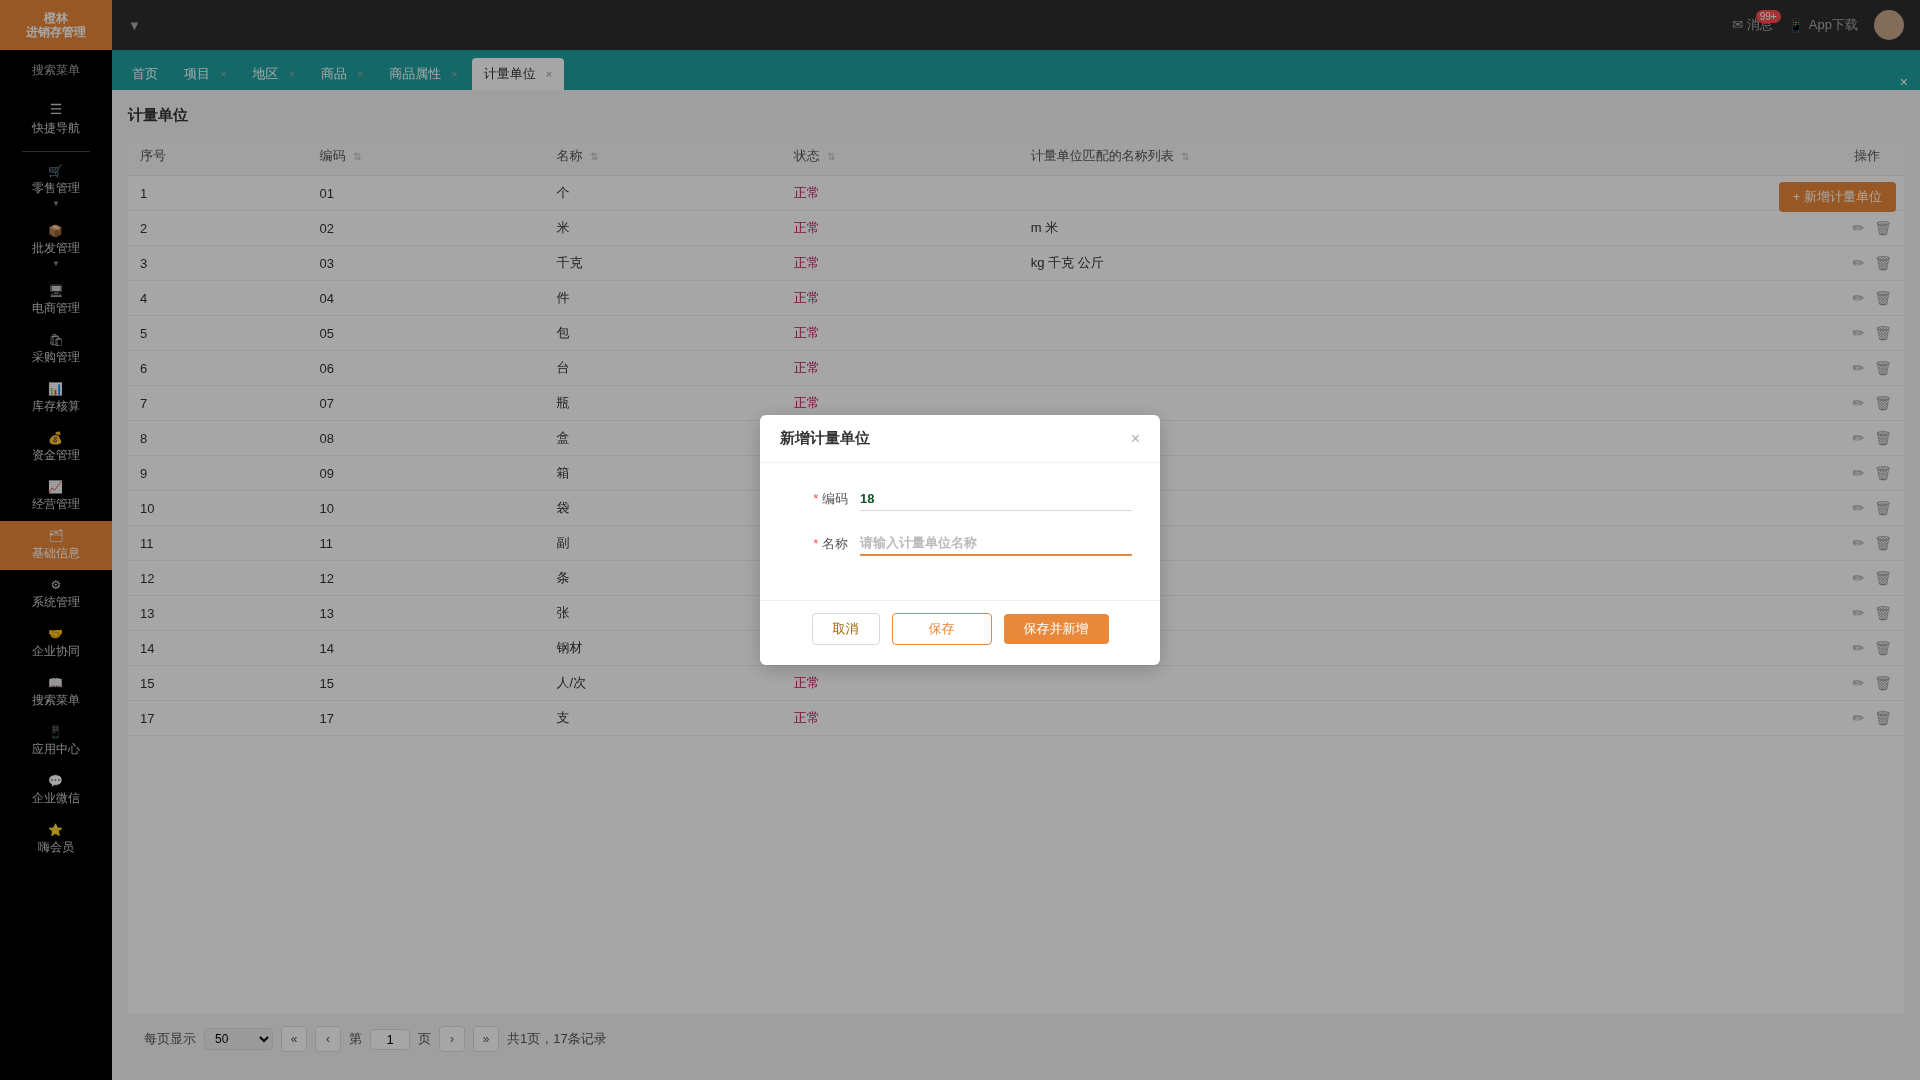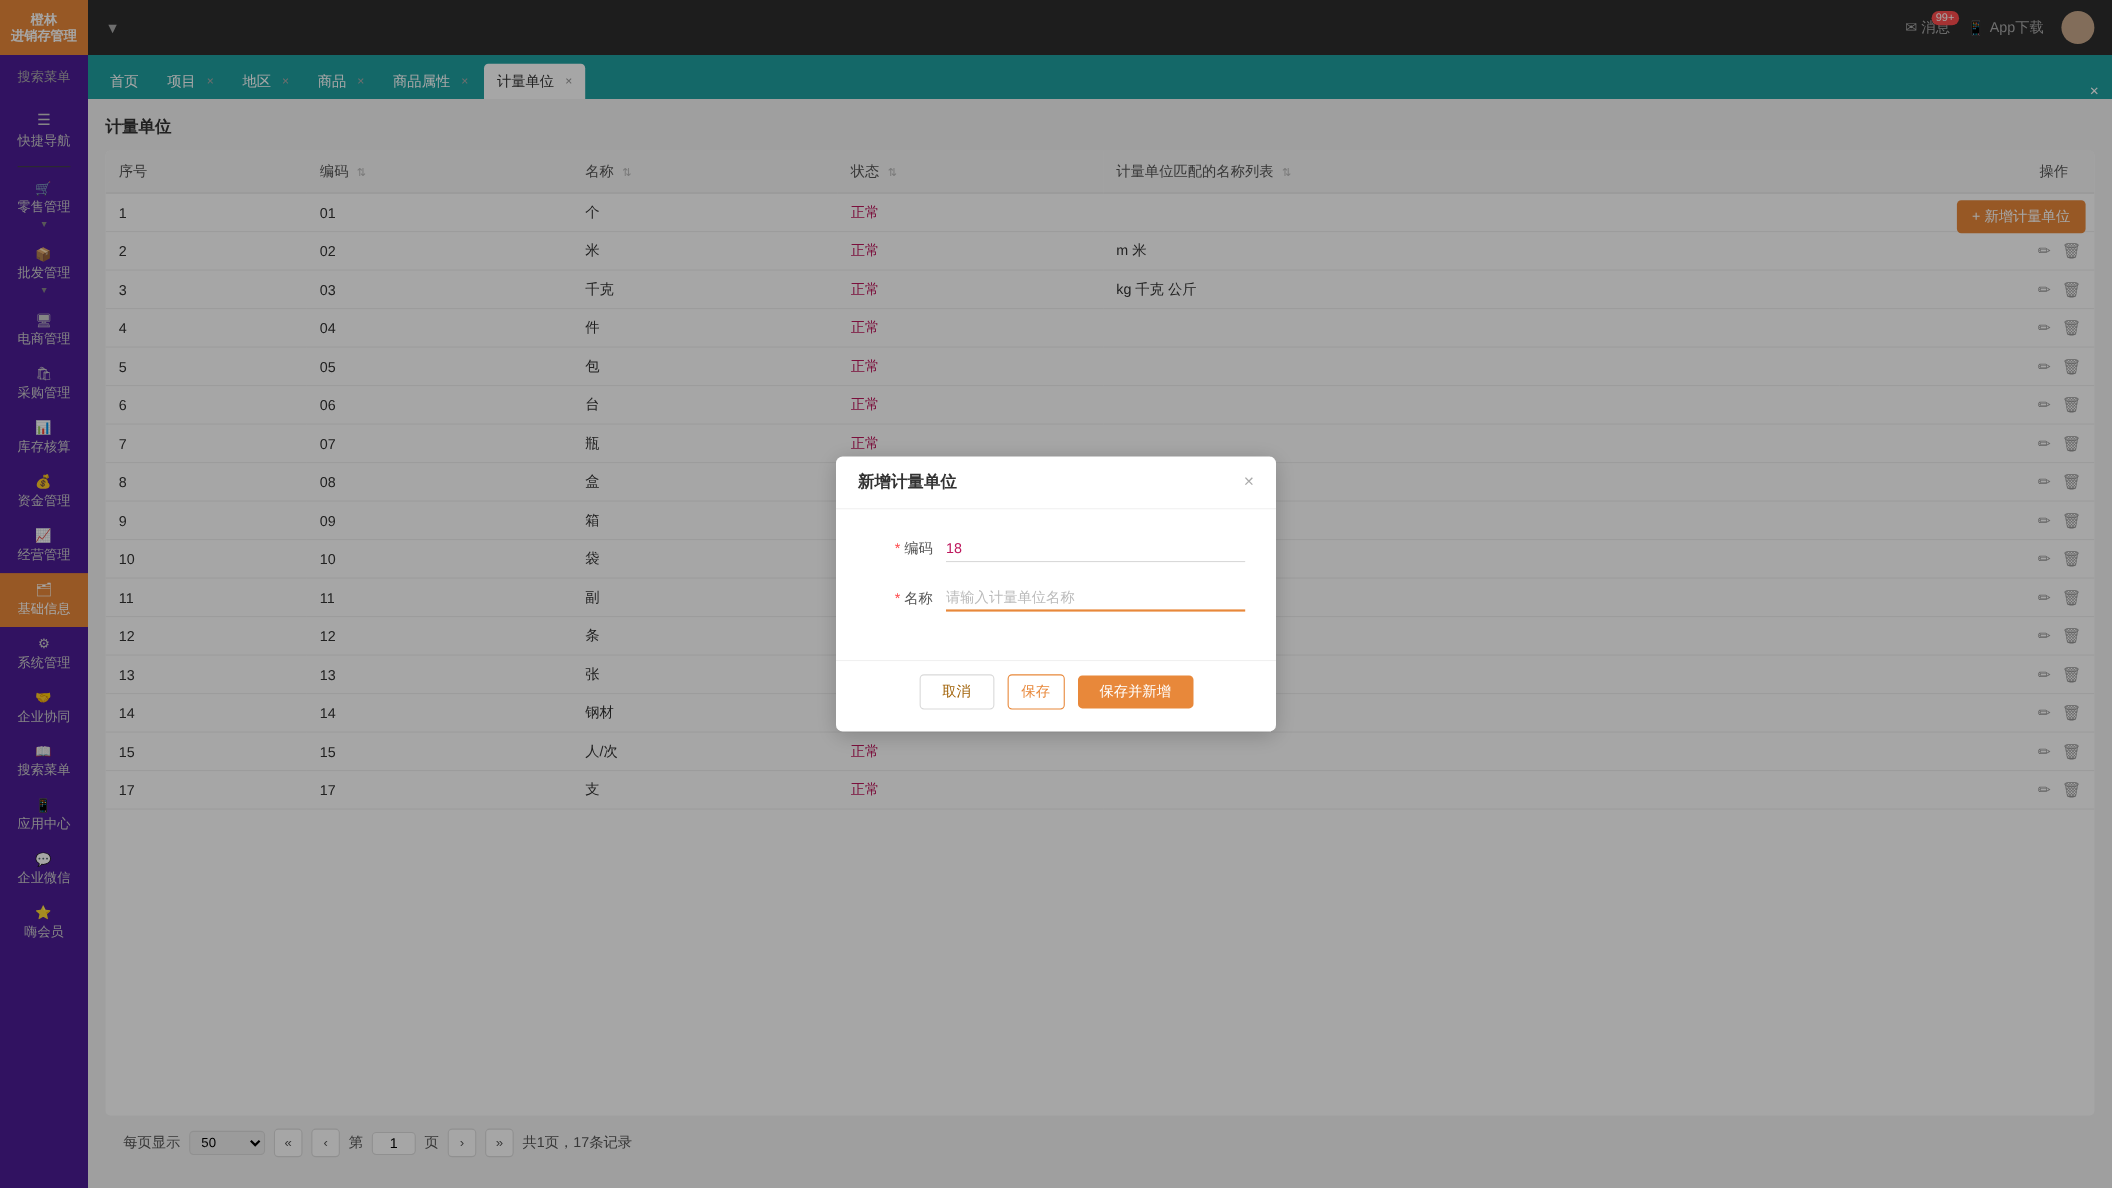"橙林" .sidebar { background: #4c1d95 -> #000000; width: 80px -> 112px }
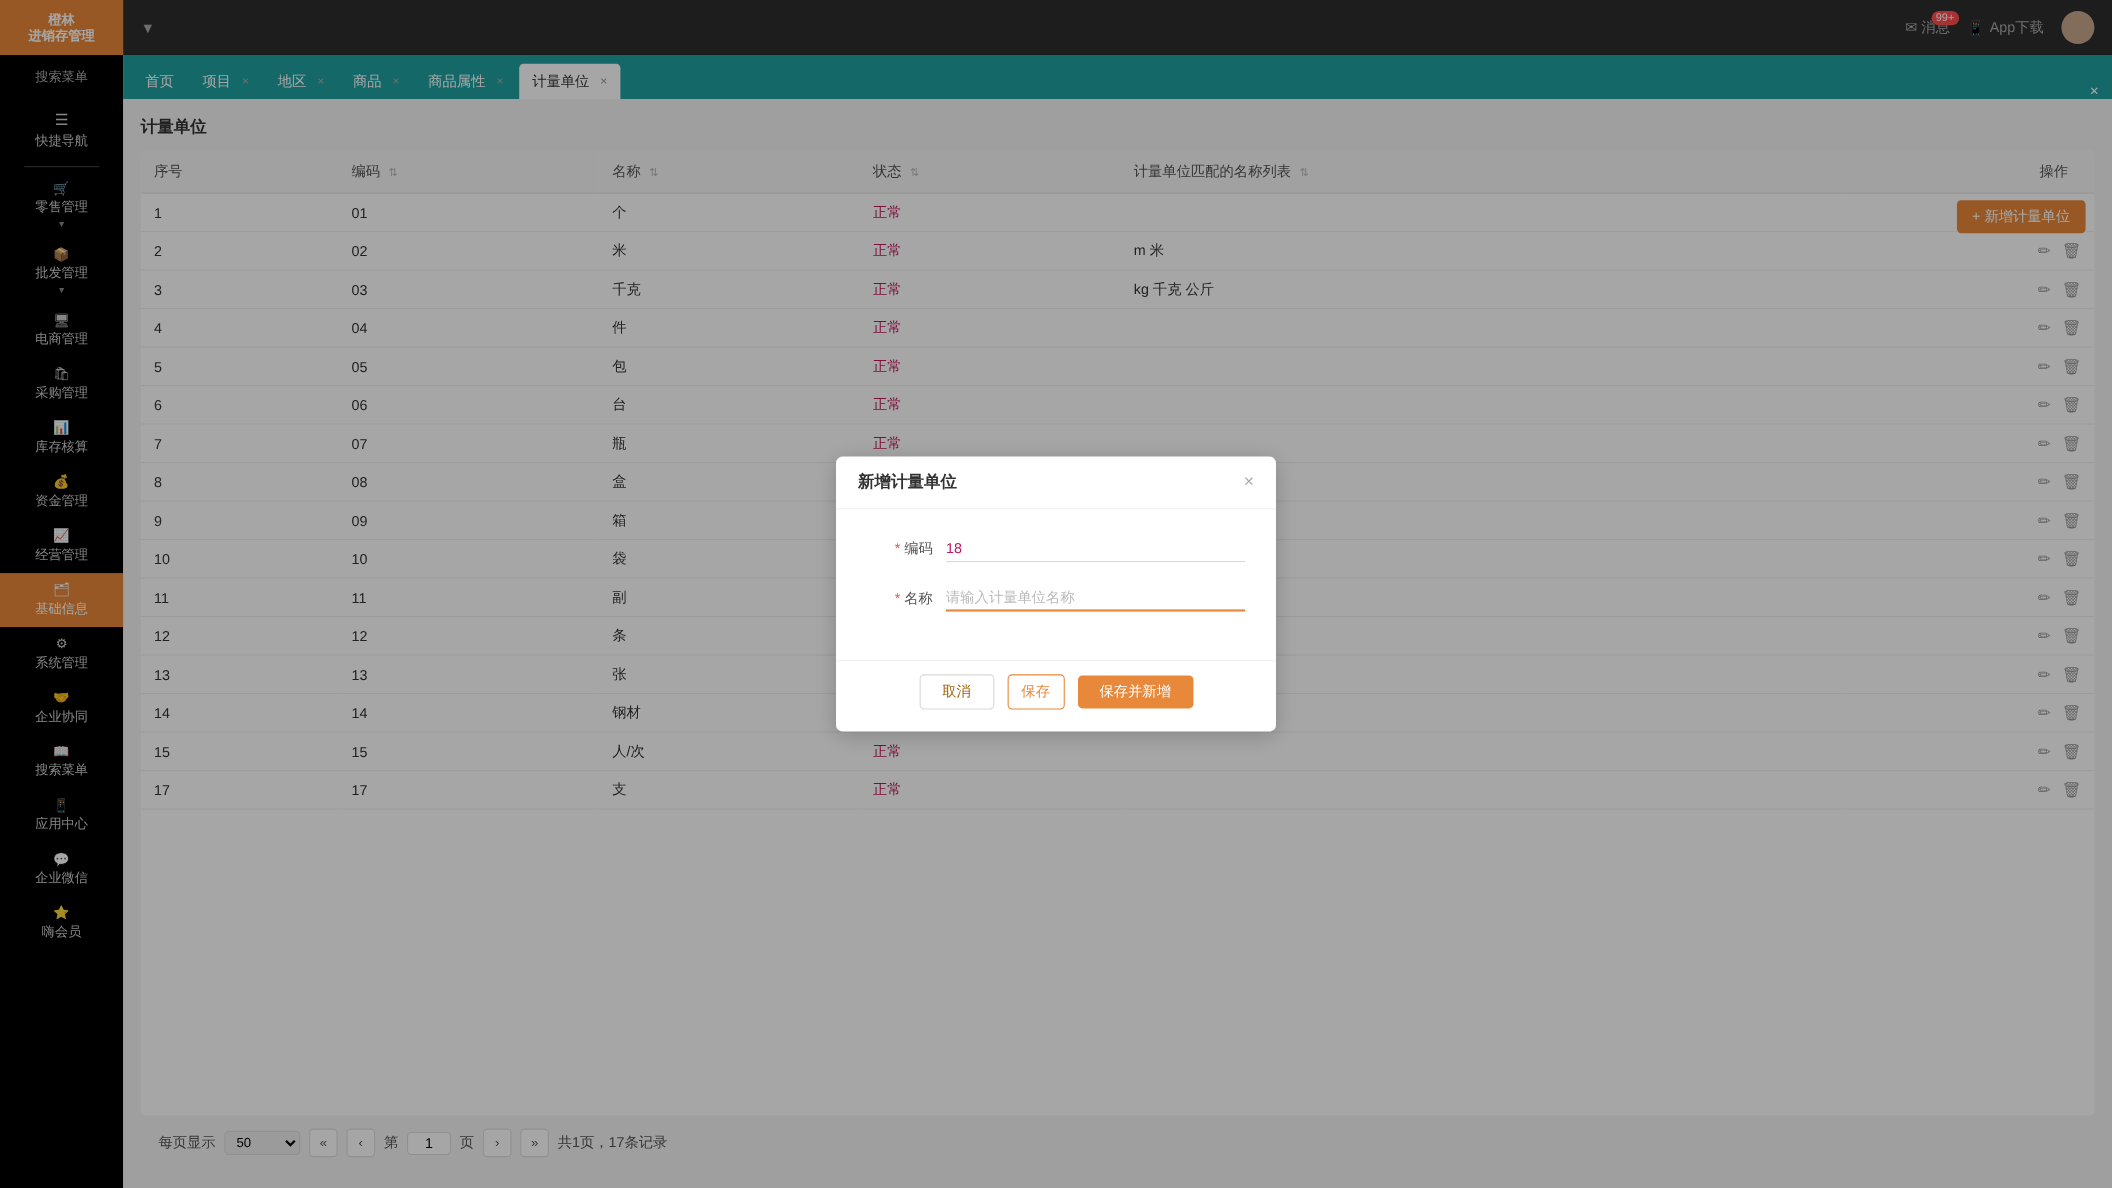"18" .form-input { color: #be185d -> #14532d; font-weight: none -> bold }
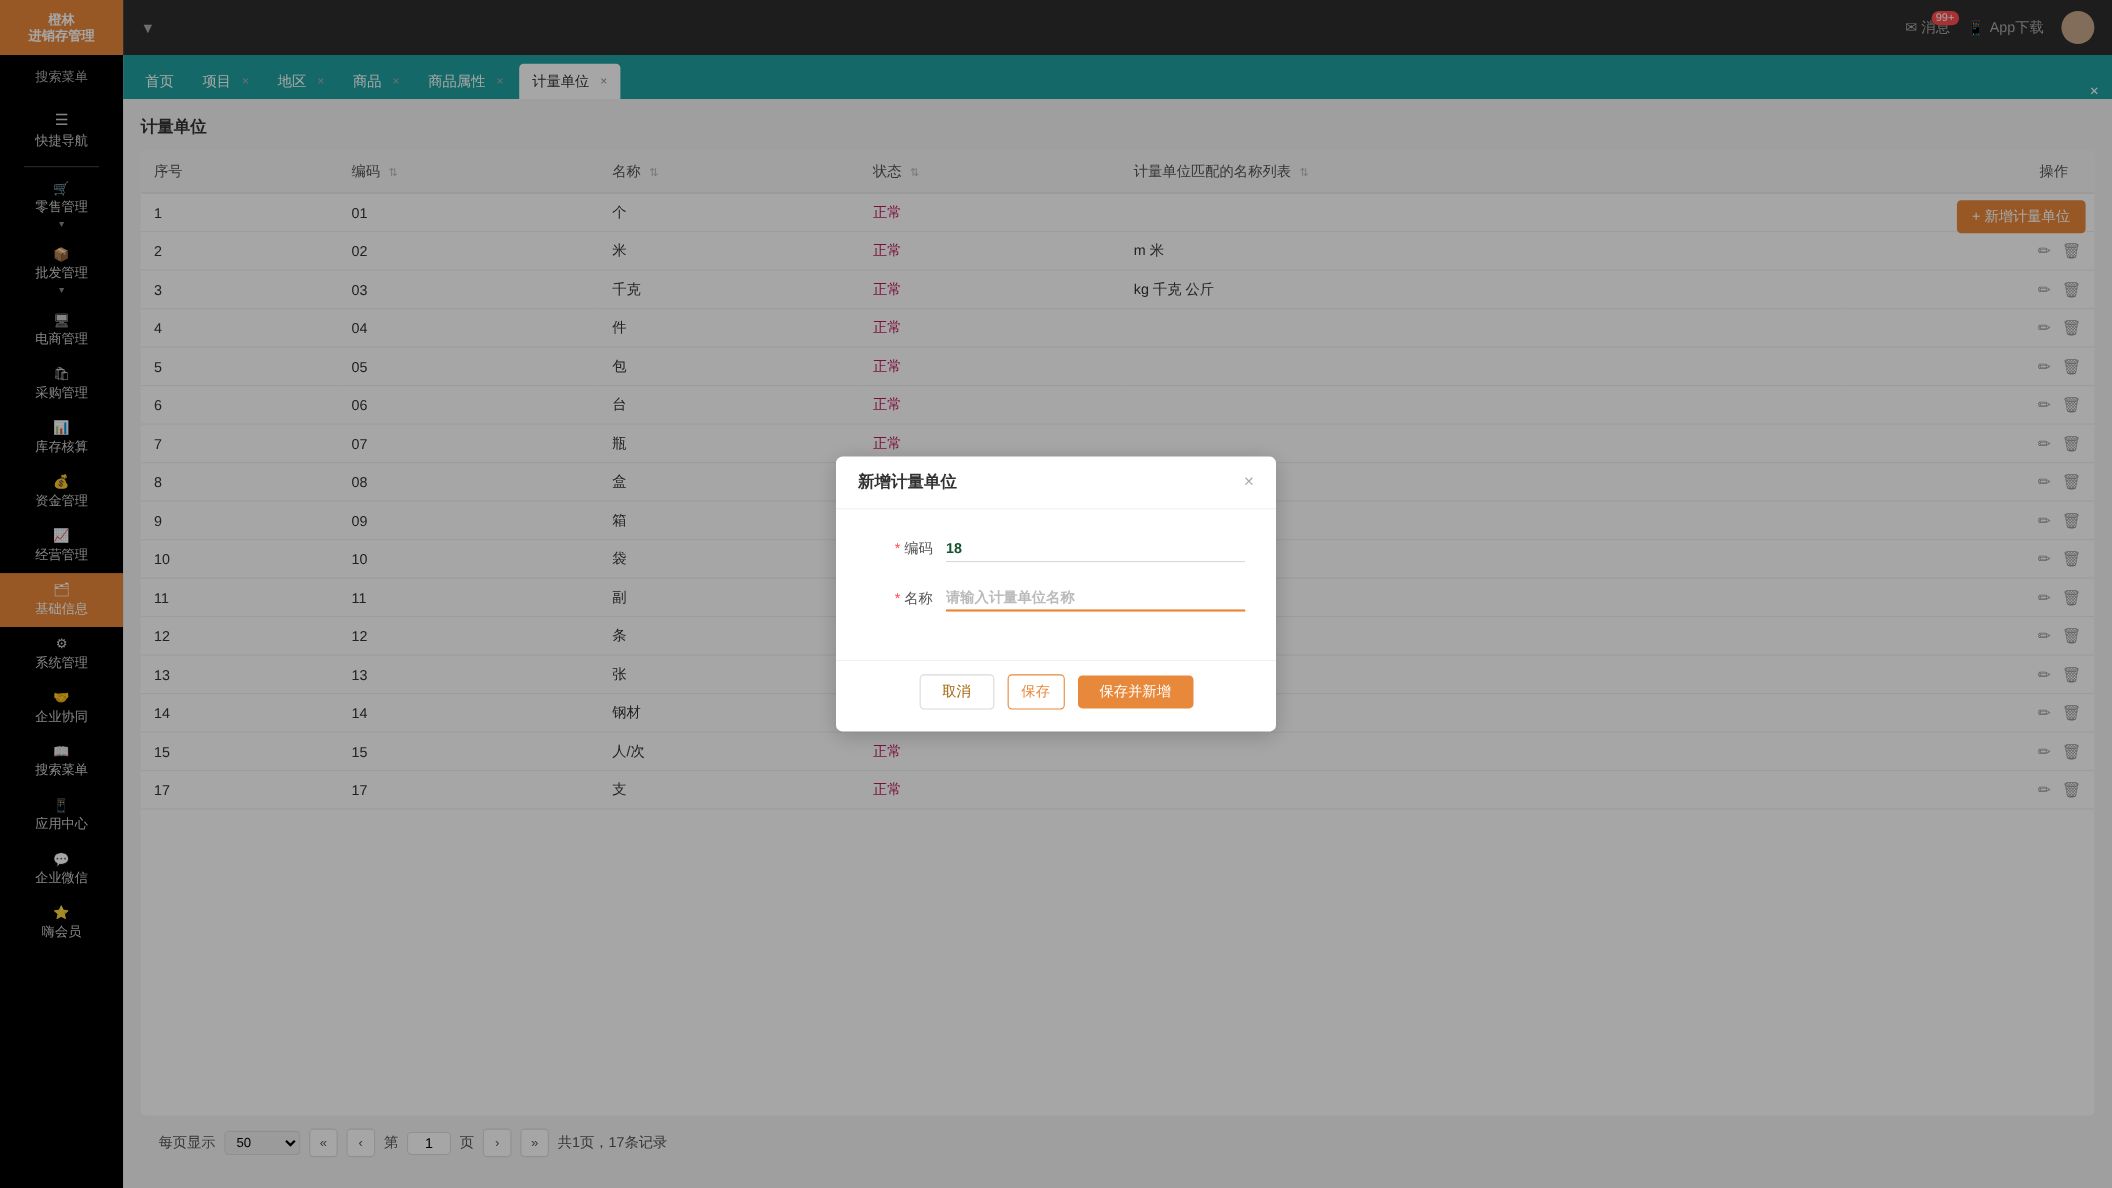"保存" .btn-save { padding: 6px 12px -> 6px 36px }
